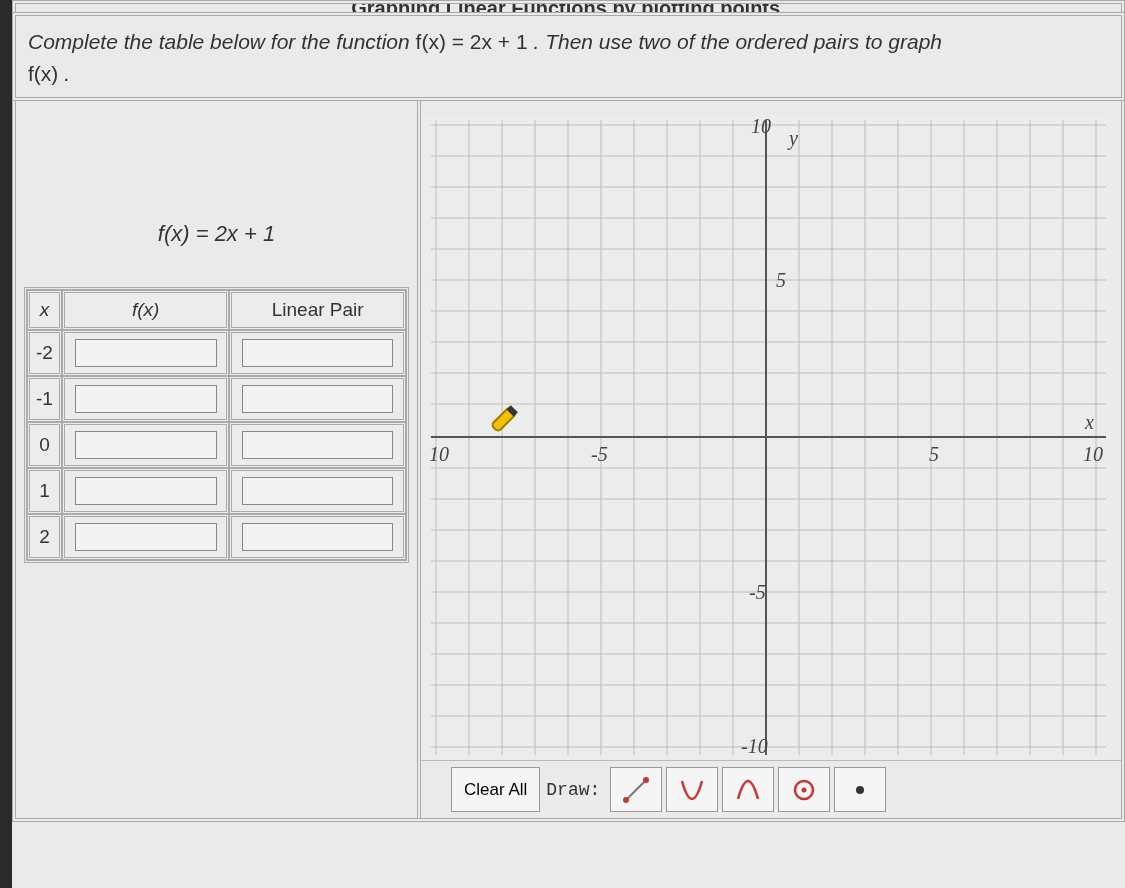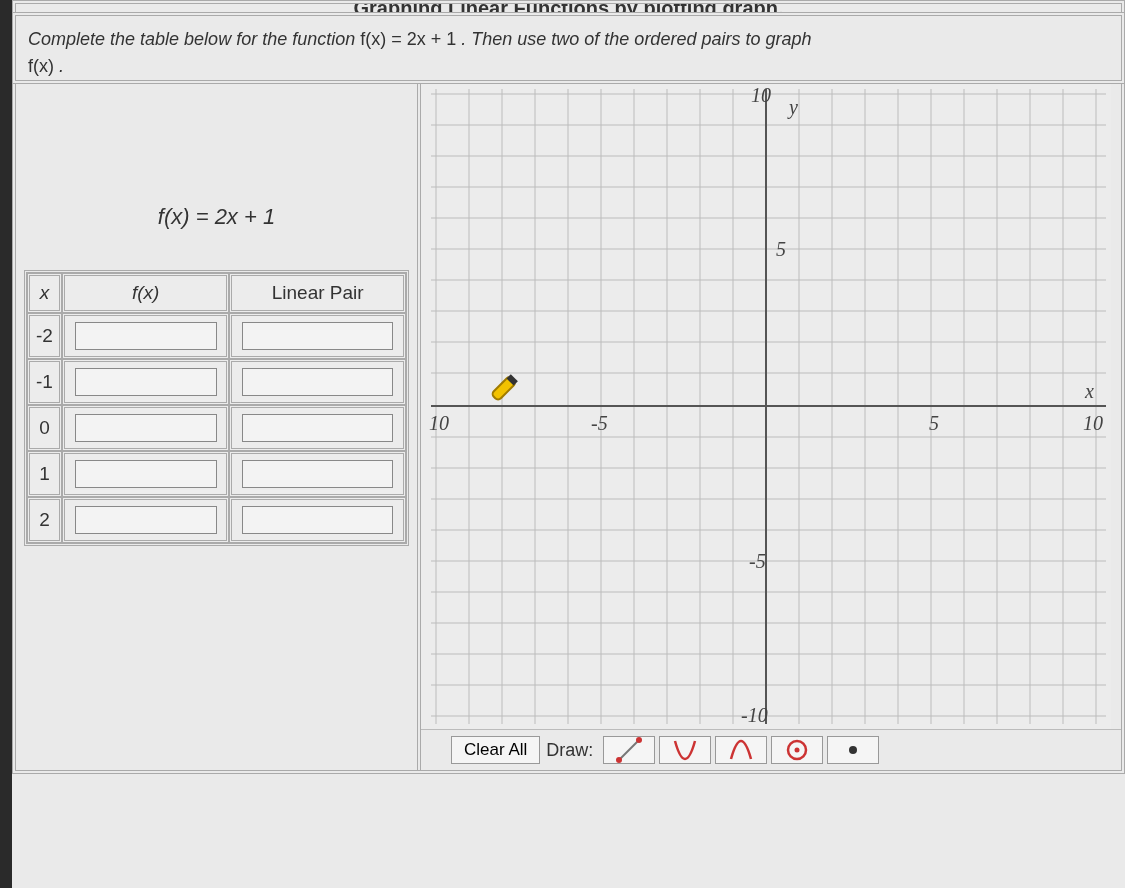"Graphing Linear Functions by plotting" div.title-cutoff { text: graph -> points }
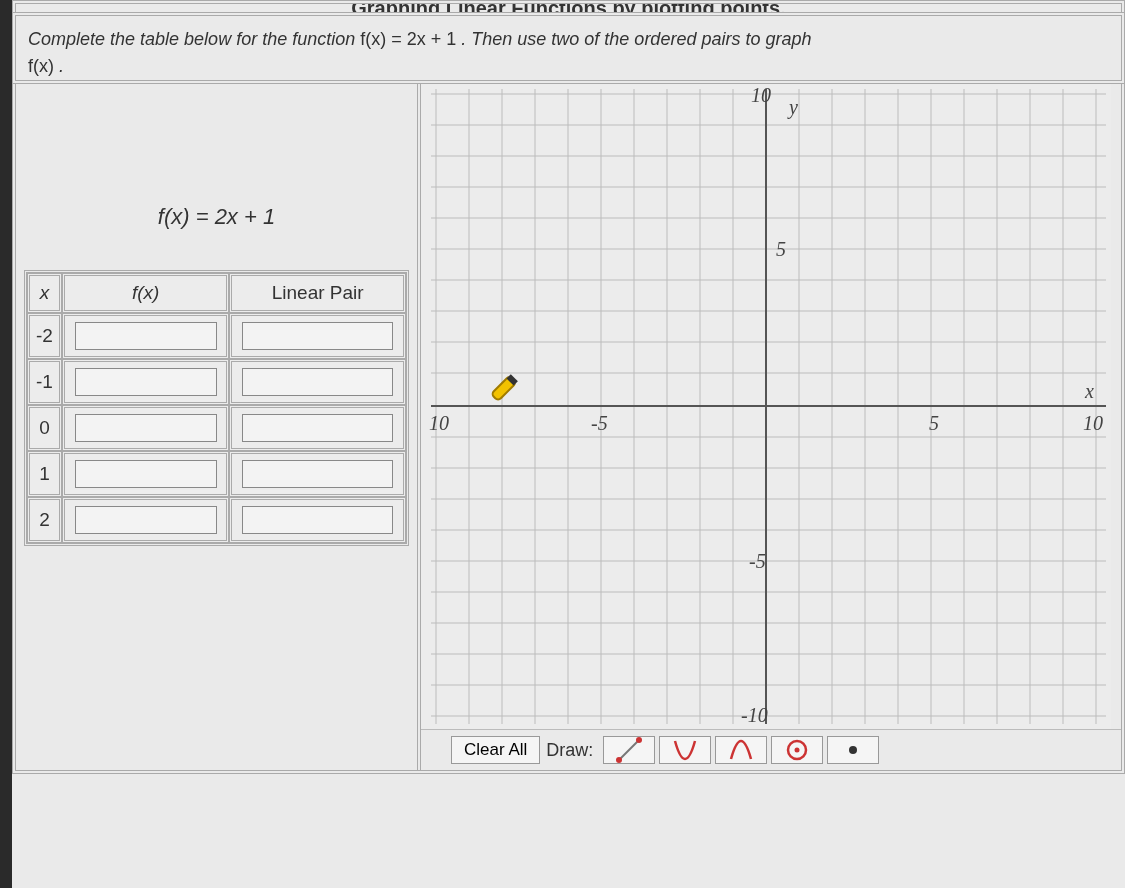"Complete the table below for" .instruction-box { font-size: 18px -> 21px; padding: 10px 12px 0 12px -> 10px 12px 8px 12px }
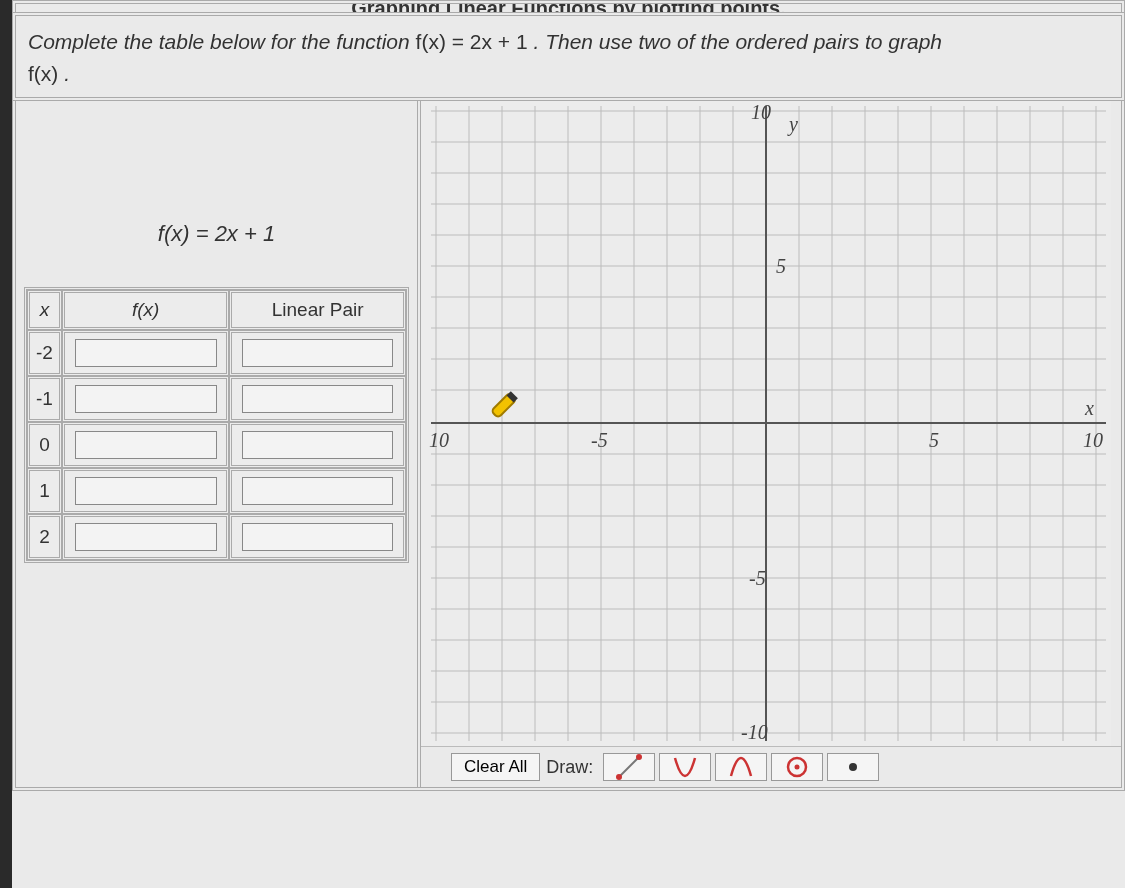"10" .graph-wrap { margin-top: none -> 14px }
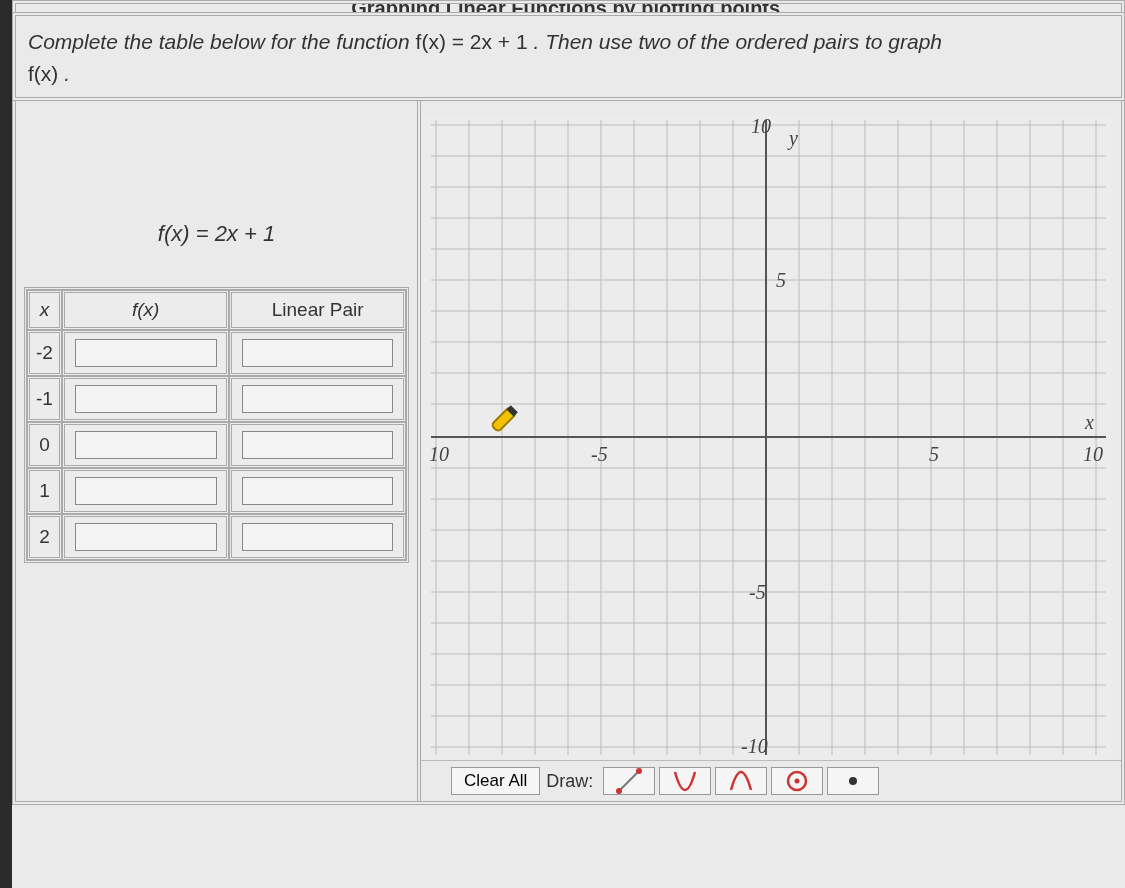"Clear All" .btn { height: 28px -> 45px }
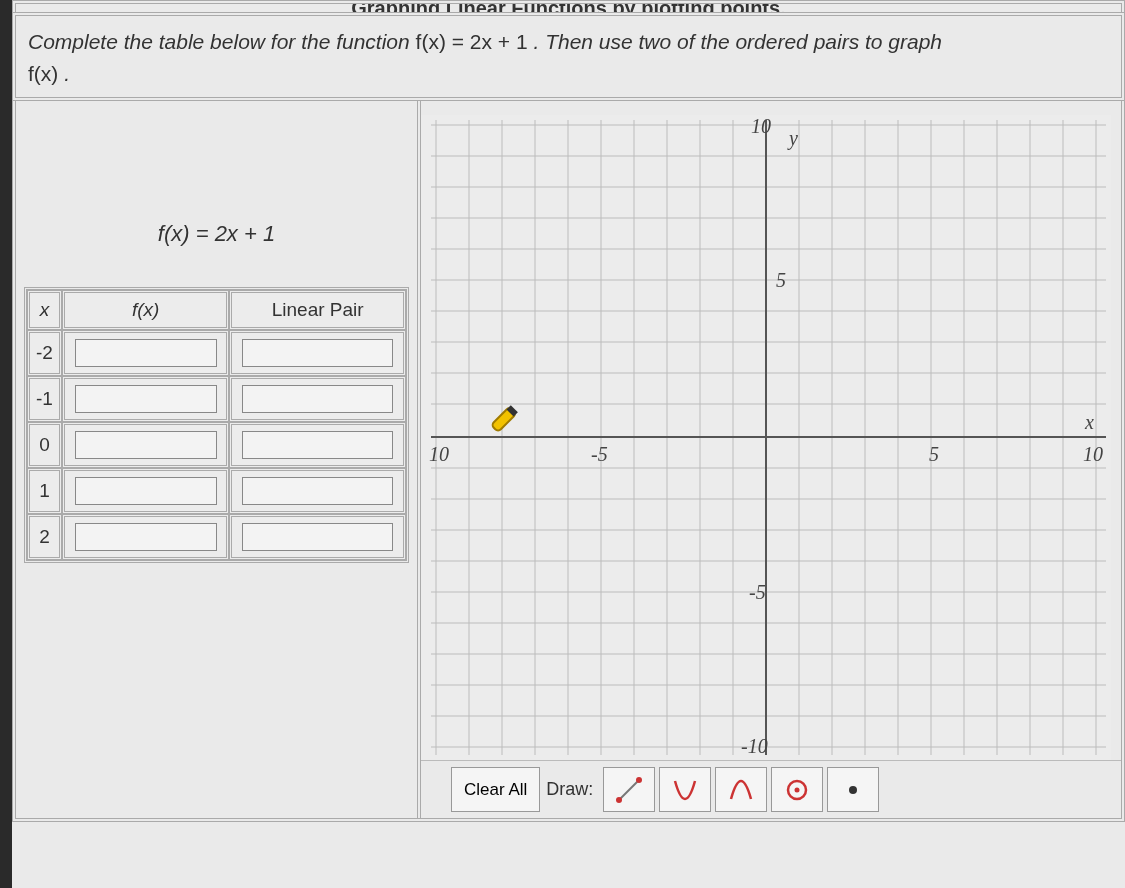"Draw:" .draw-label { font-family: none -> Liberation Mono, monospace }
